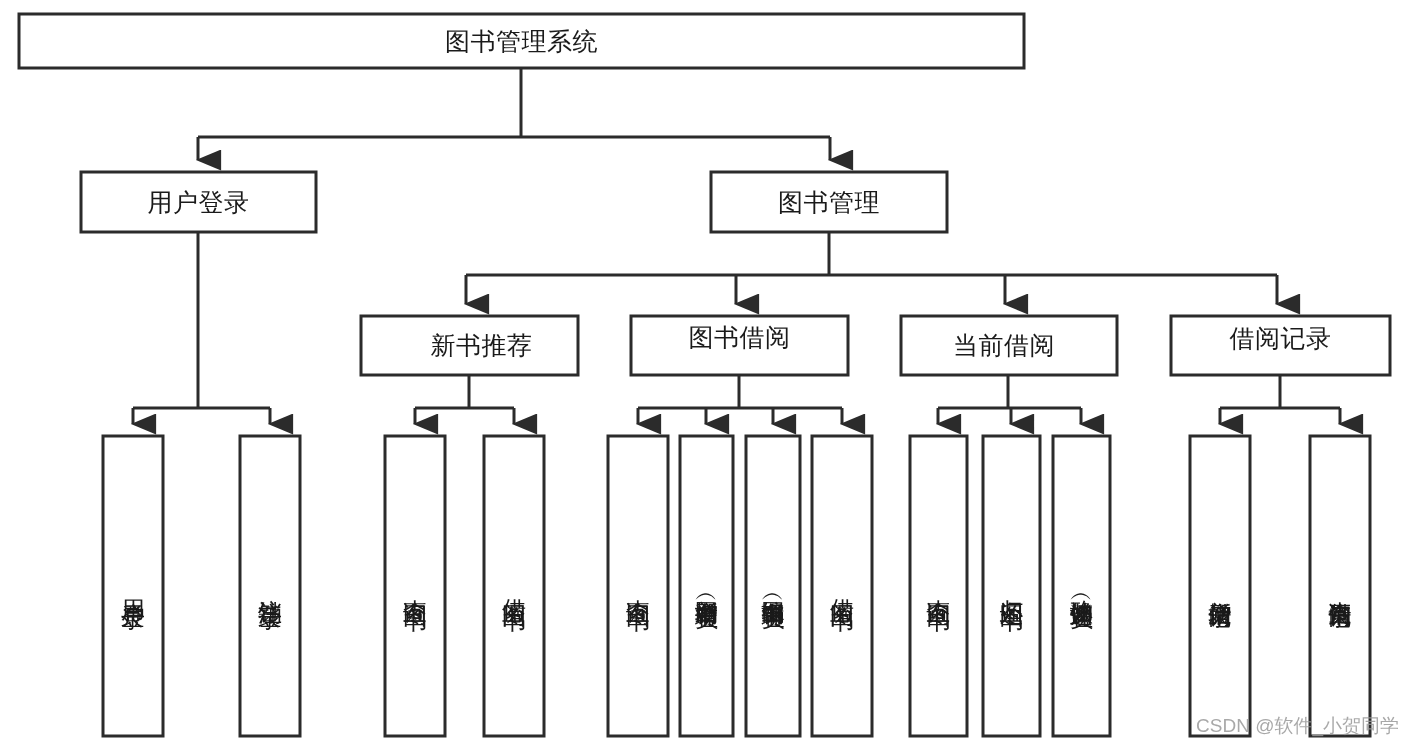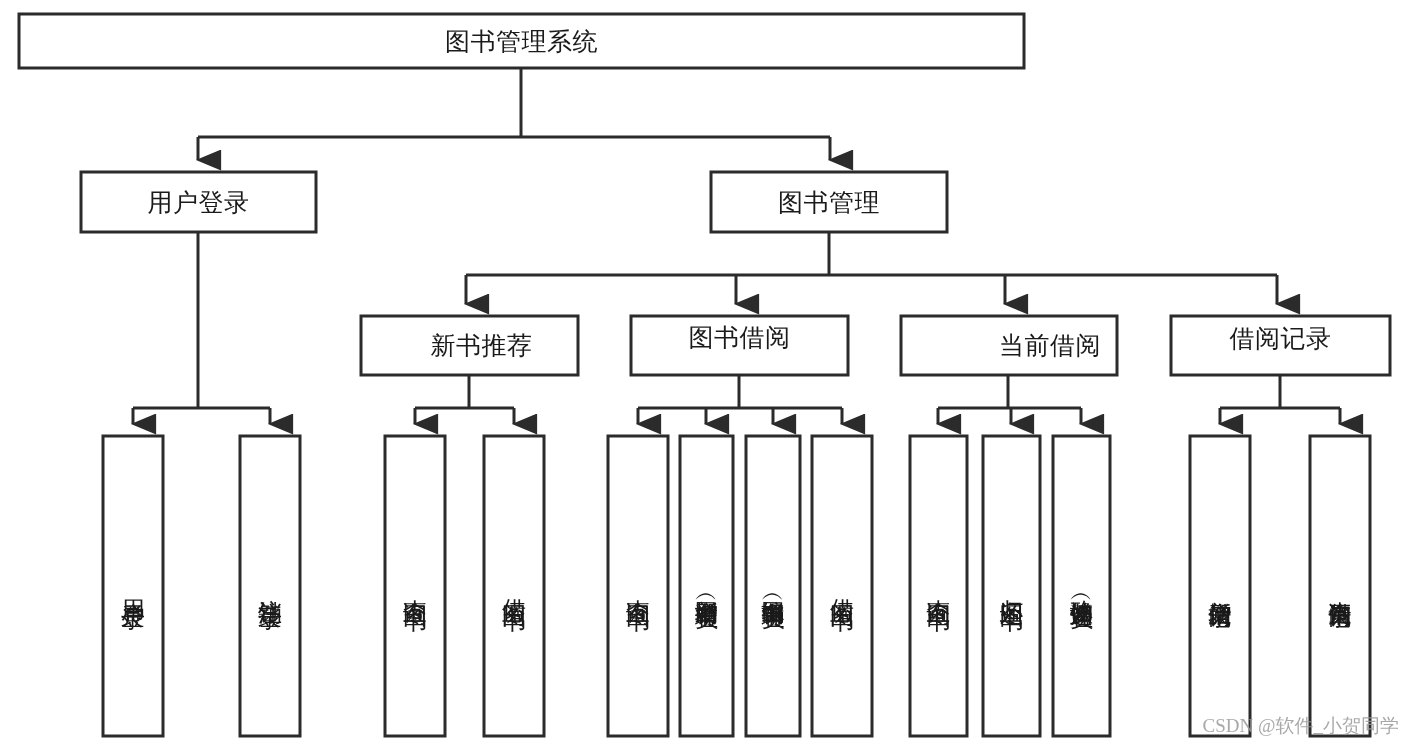"当前借阅" div.node-label { left: 942px -> 896px }
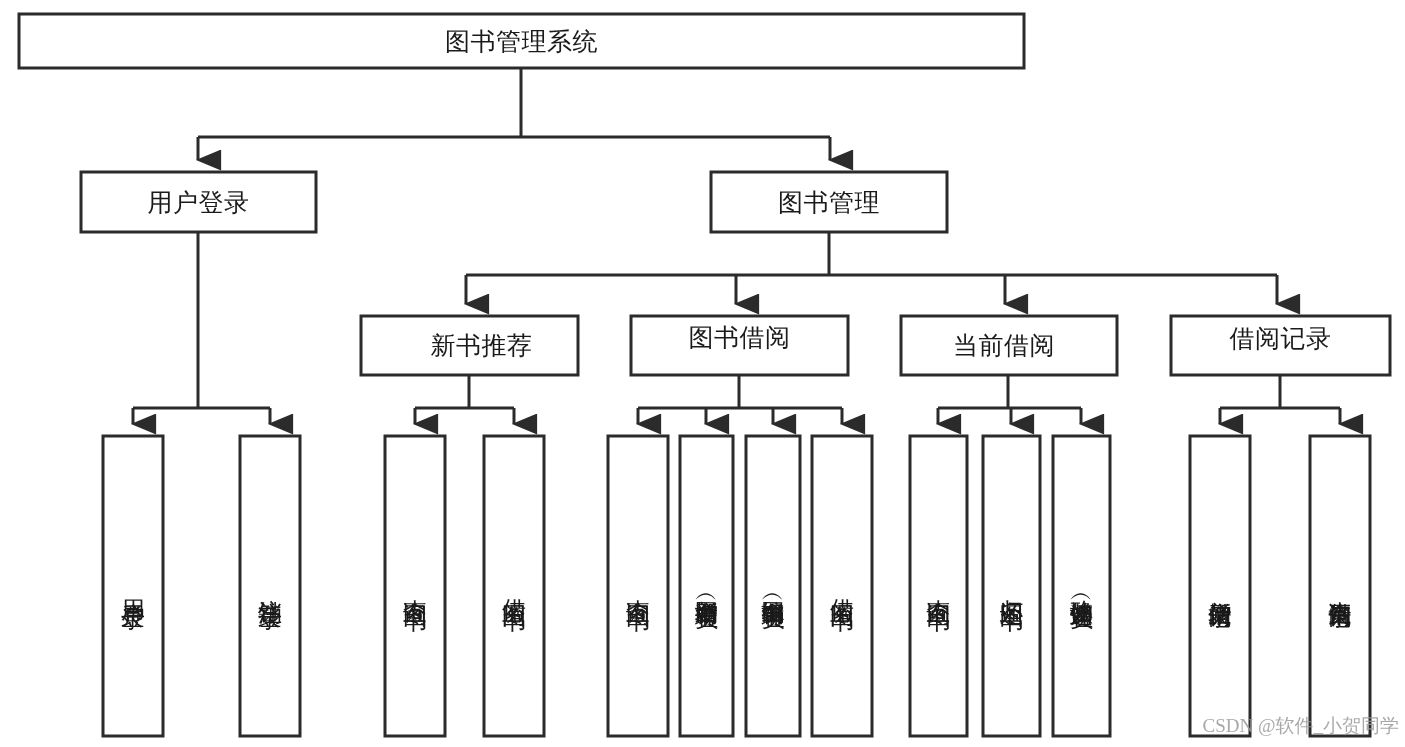"CSDN @软件_小贺同学" .watermark { font-family: Liberation Serif, serif -> Liberation Sans, sans-serif }
